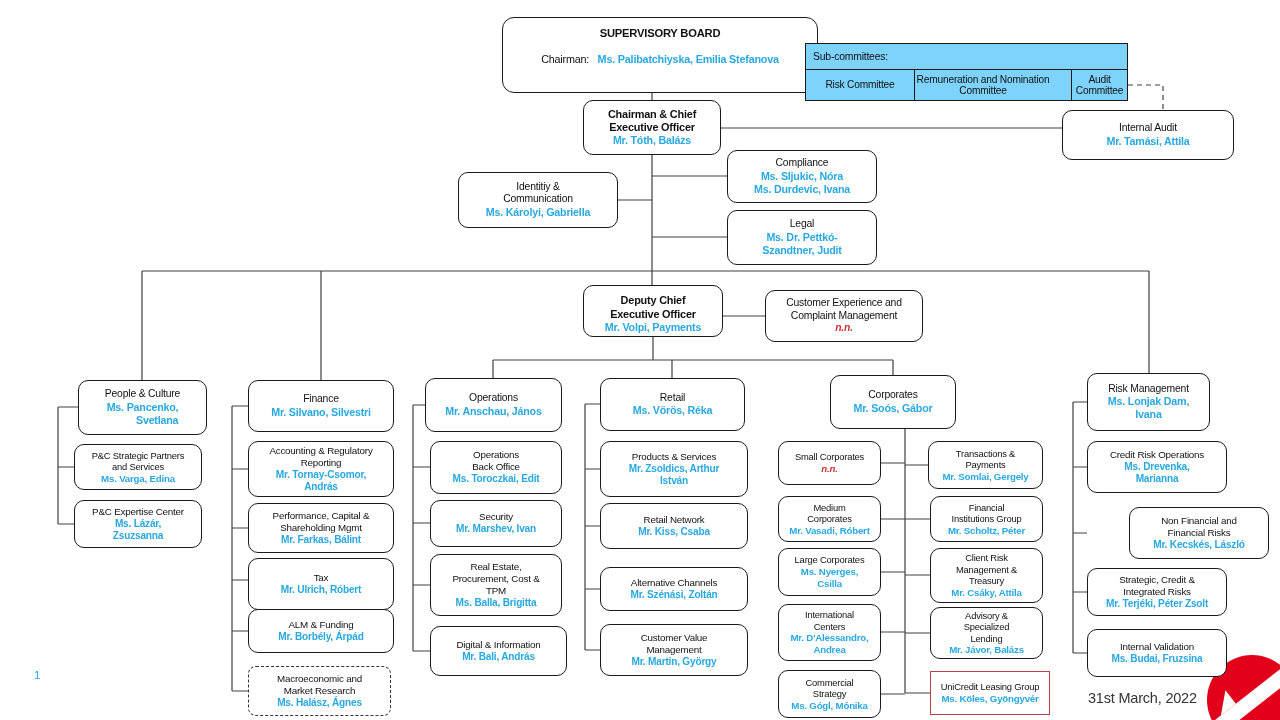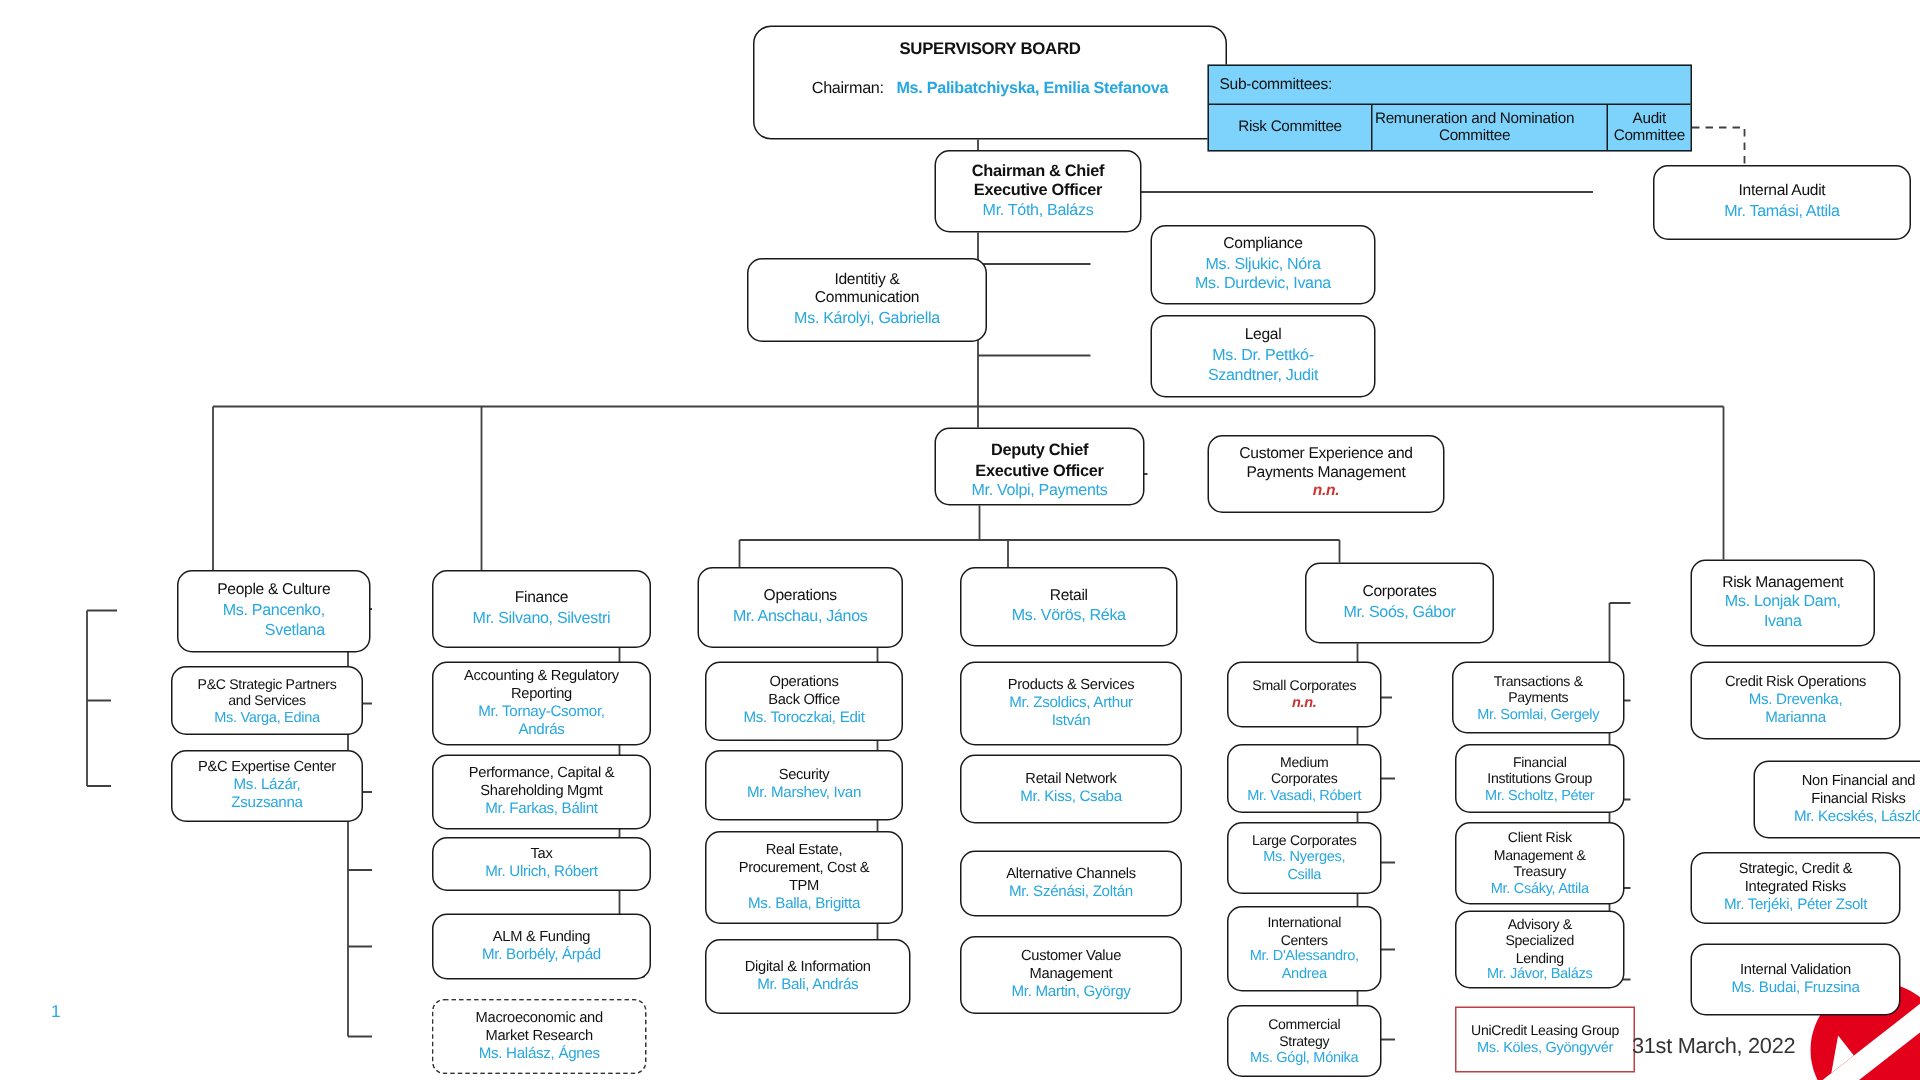"Chairman & Chief" .box { margin-left: 40px -> none }
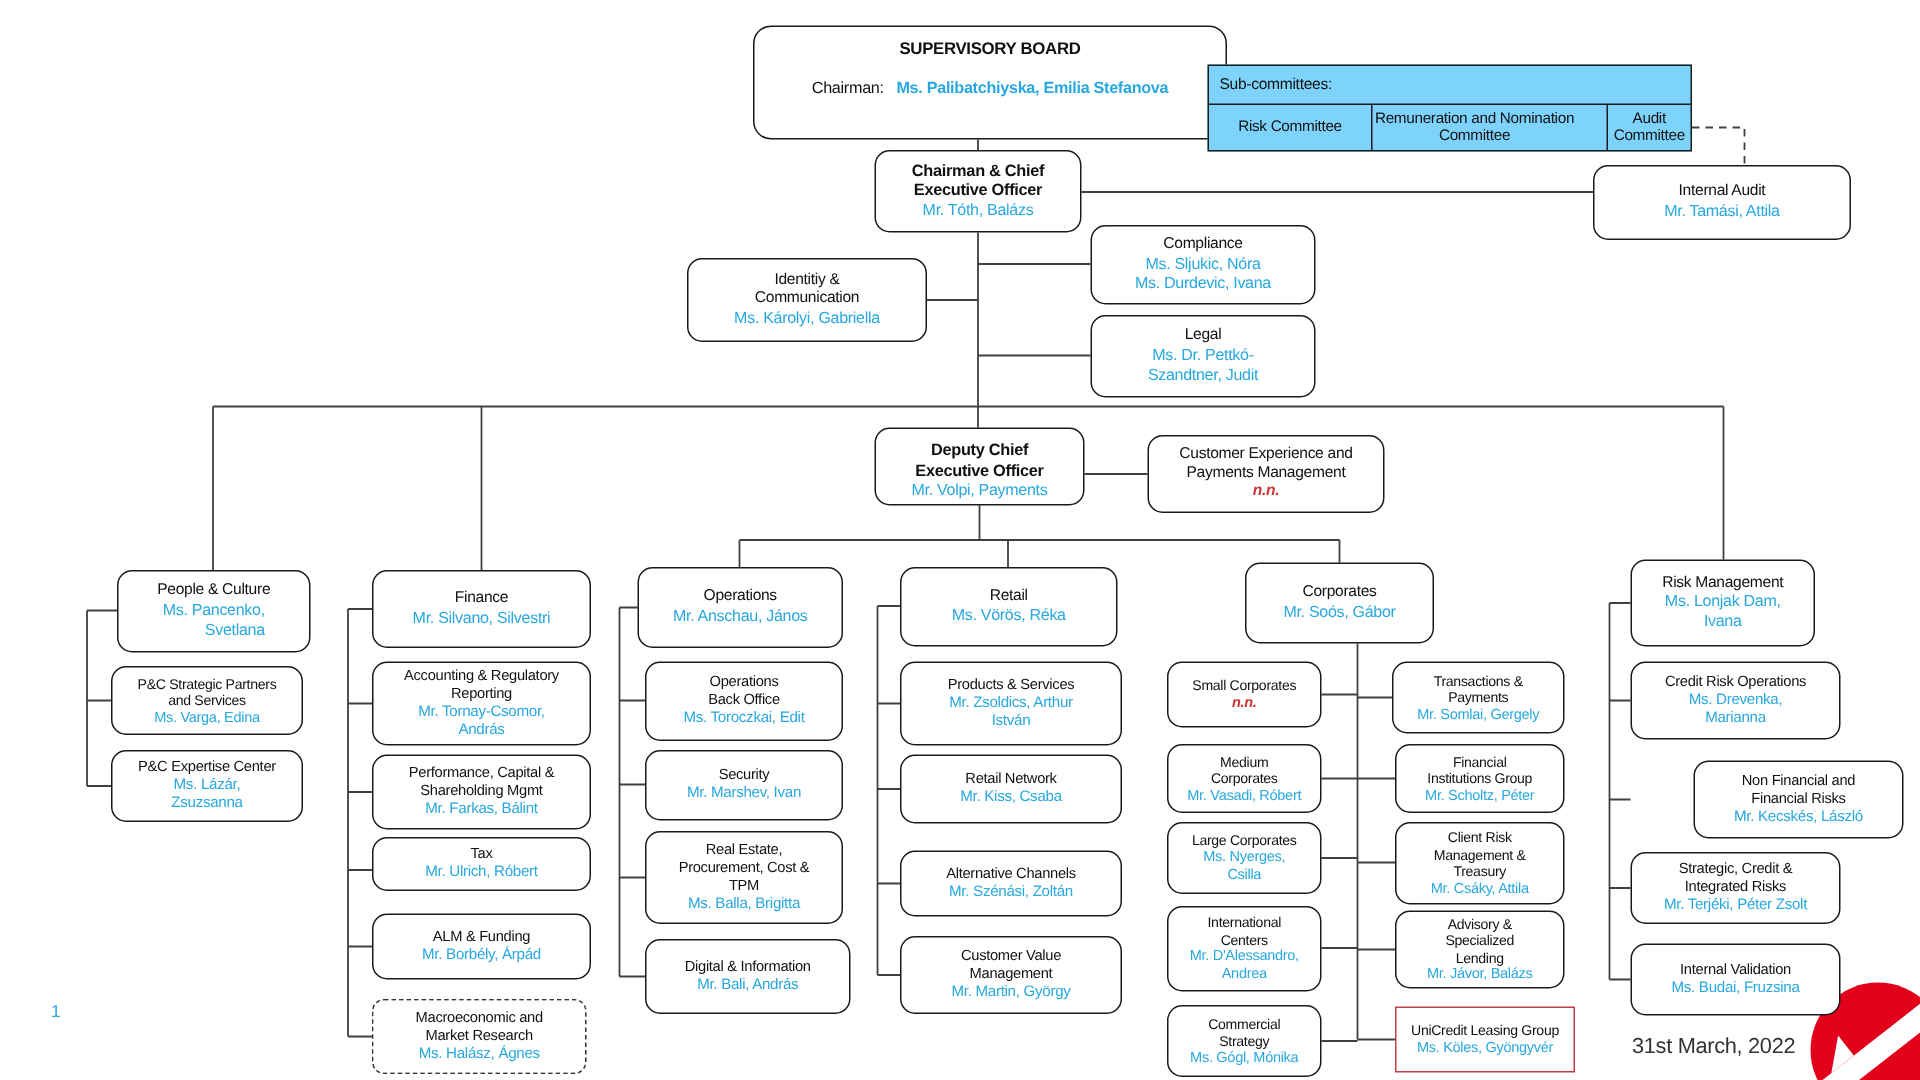"Mr. Tóth, Balázs" .box .n { font-weight: normal -> bold }
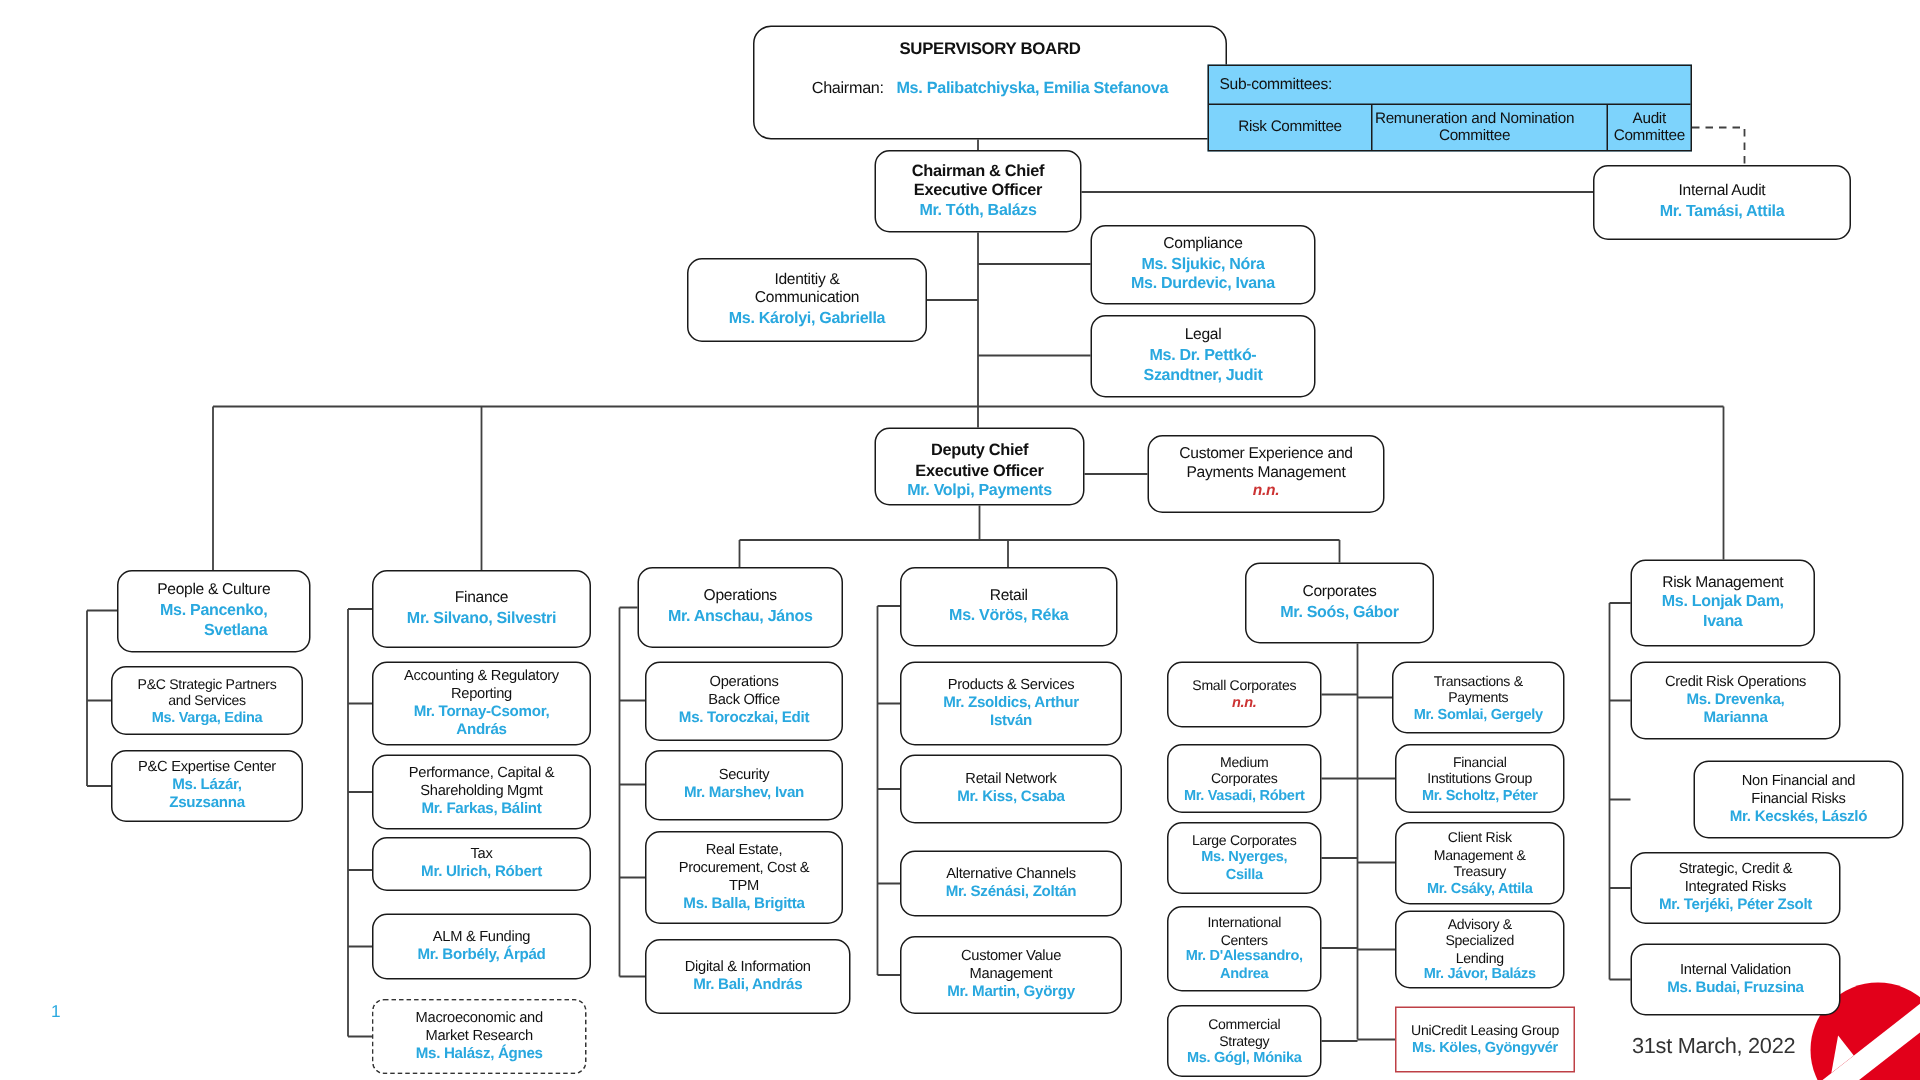"Customer Experience and" div.t { text: Payments -> Complaint }
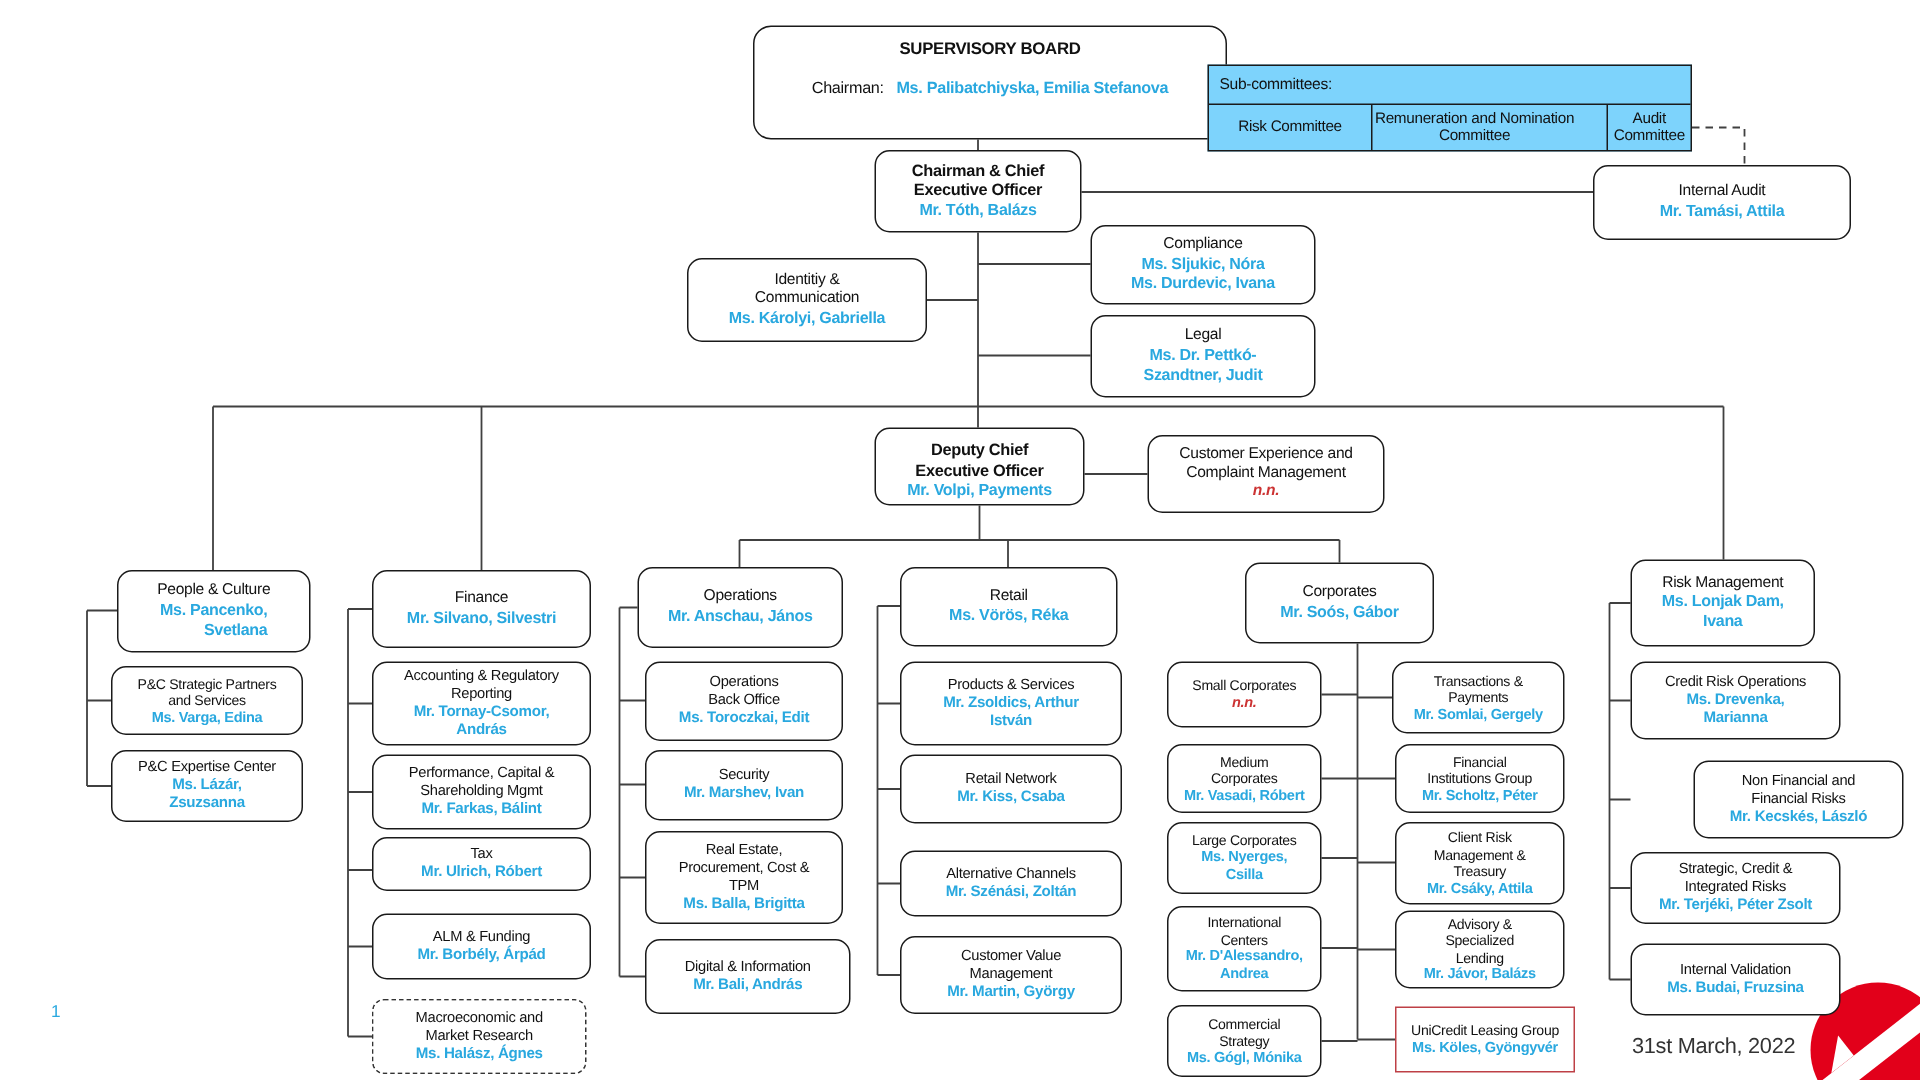"Tax" div.box { height: 36px -> 52px }
